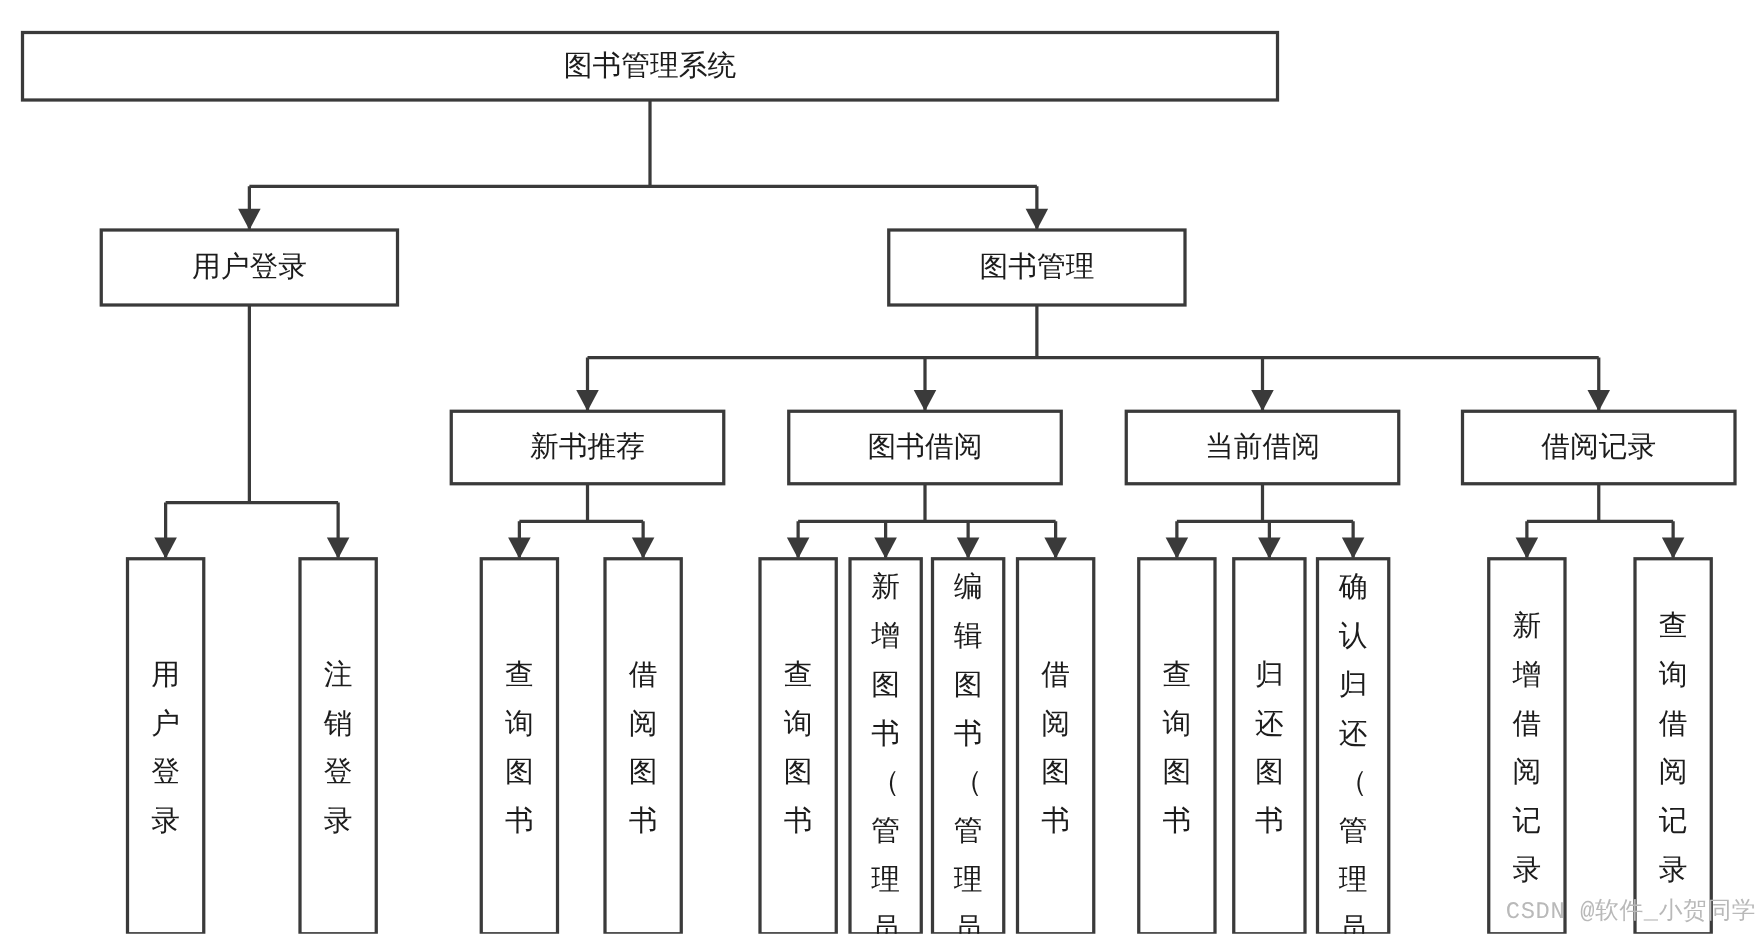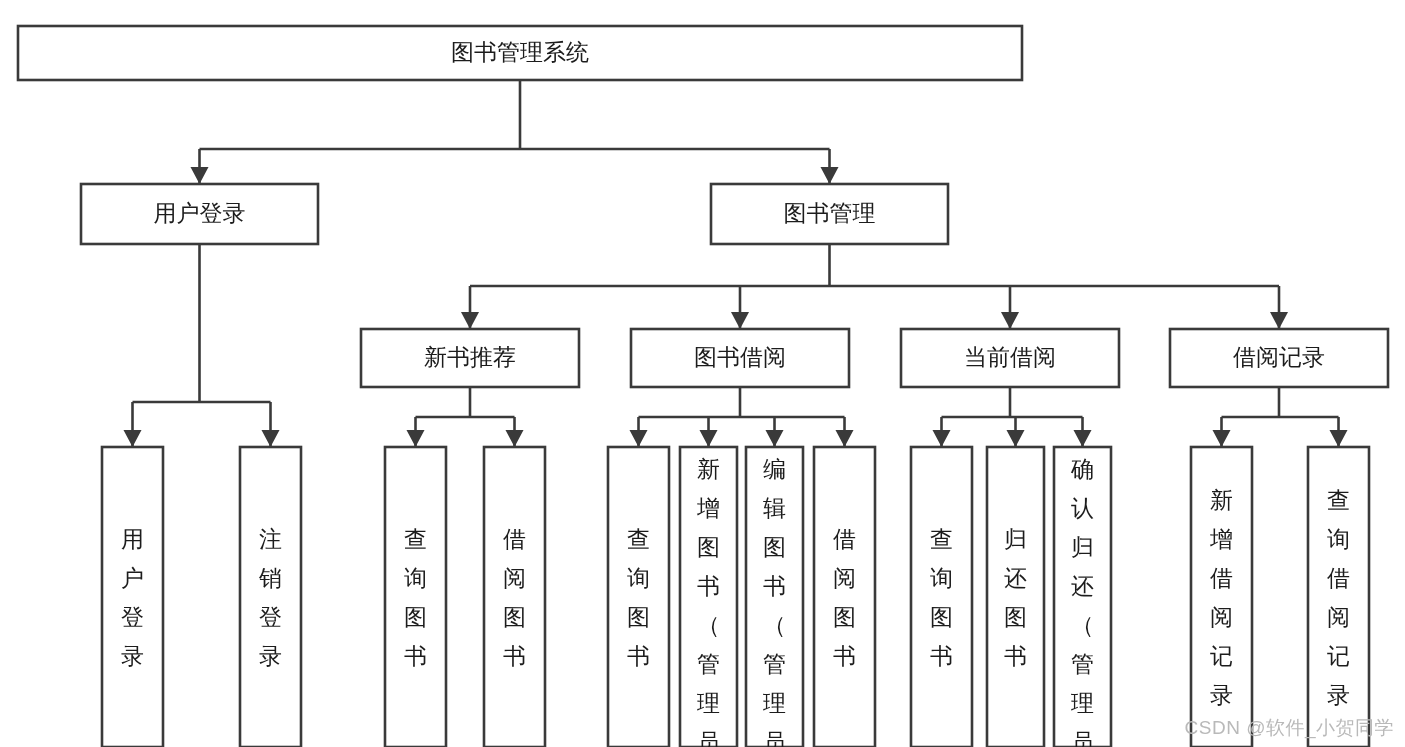"CSDN @软件_小贺同学" .watermark { font-family: Liberation Sans, sans-serif -> Liberation Mono, monospace; right: 11px -> 0 }
